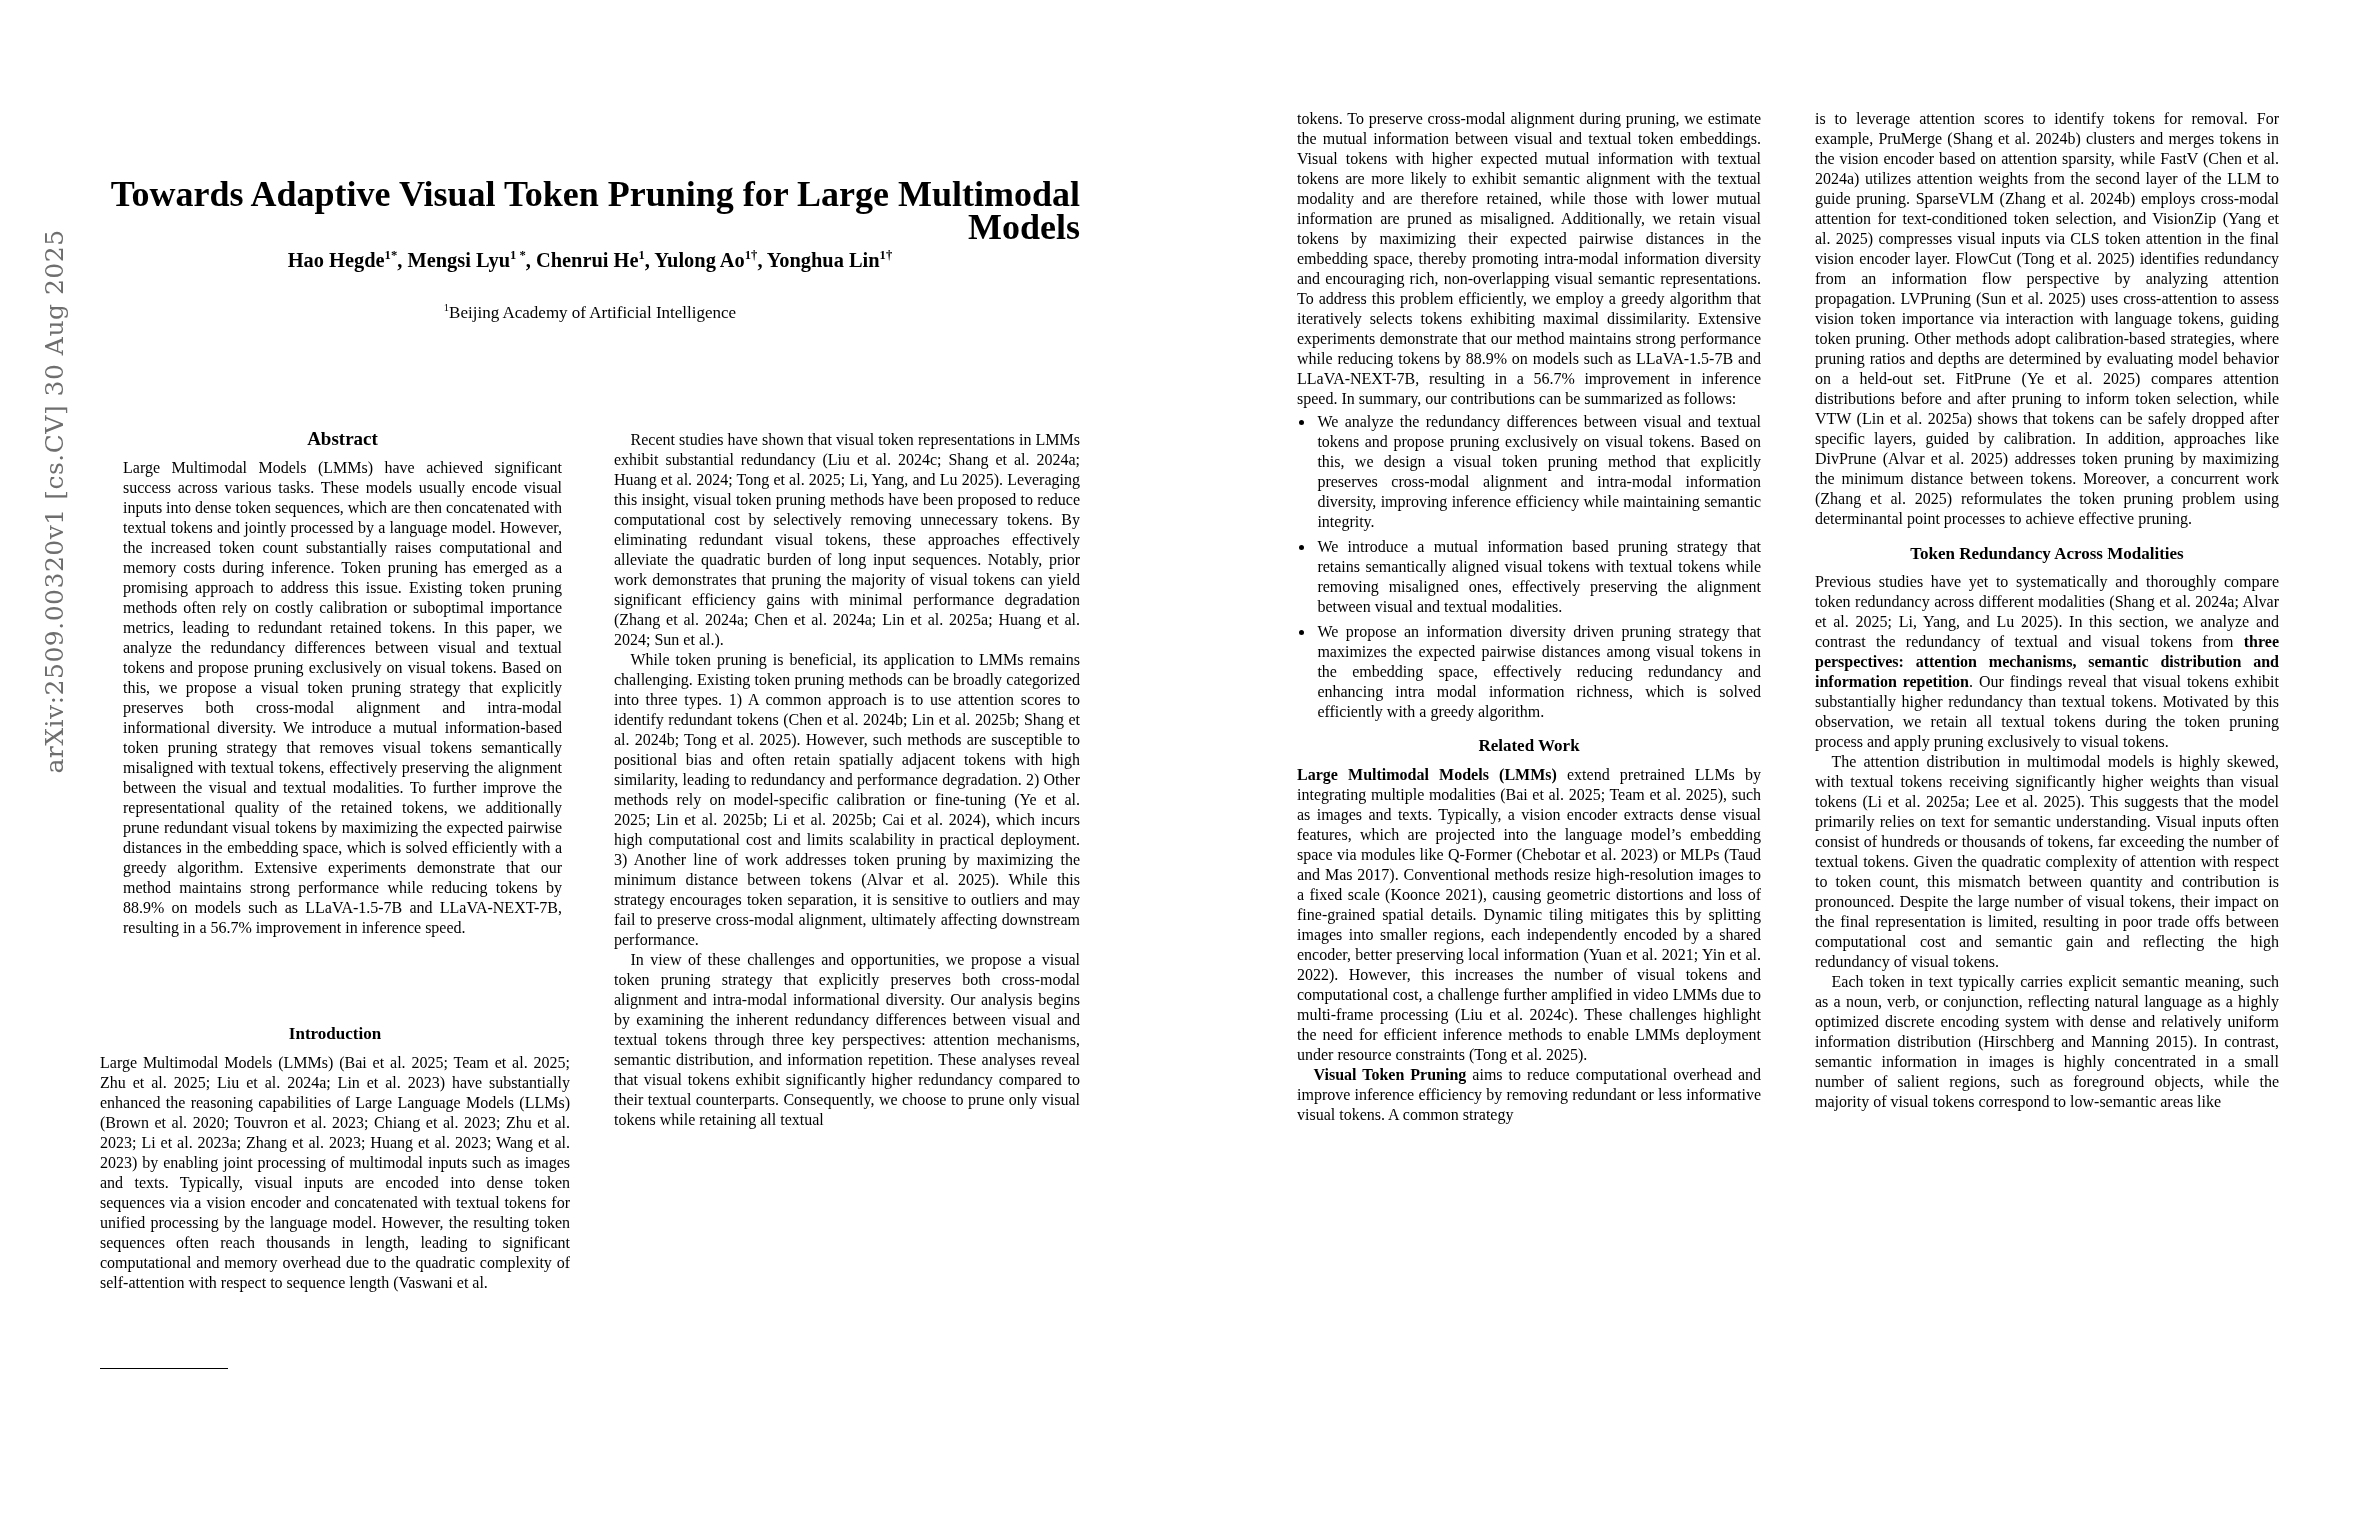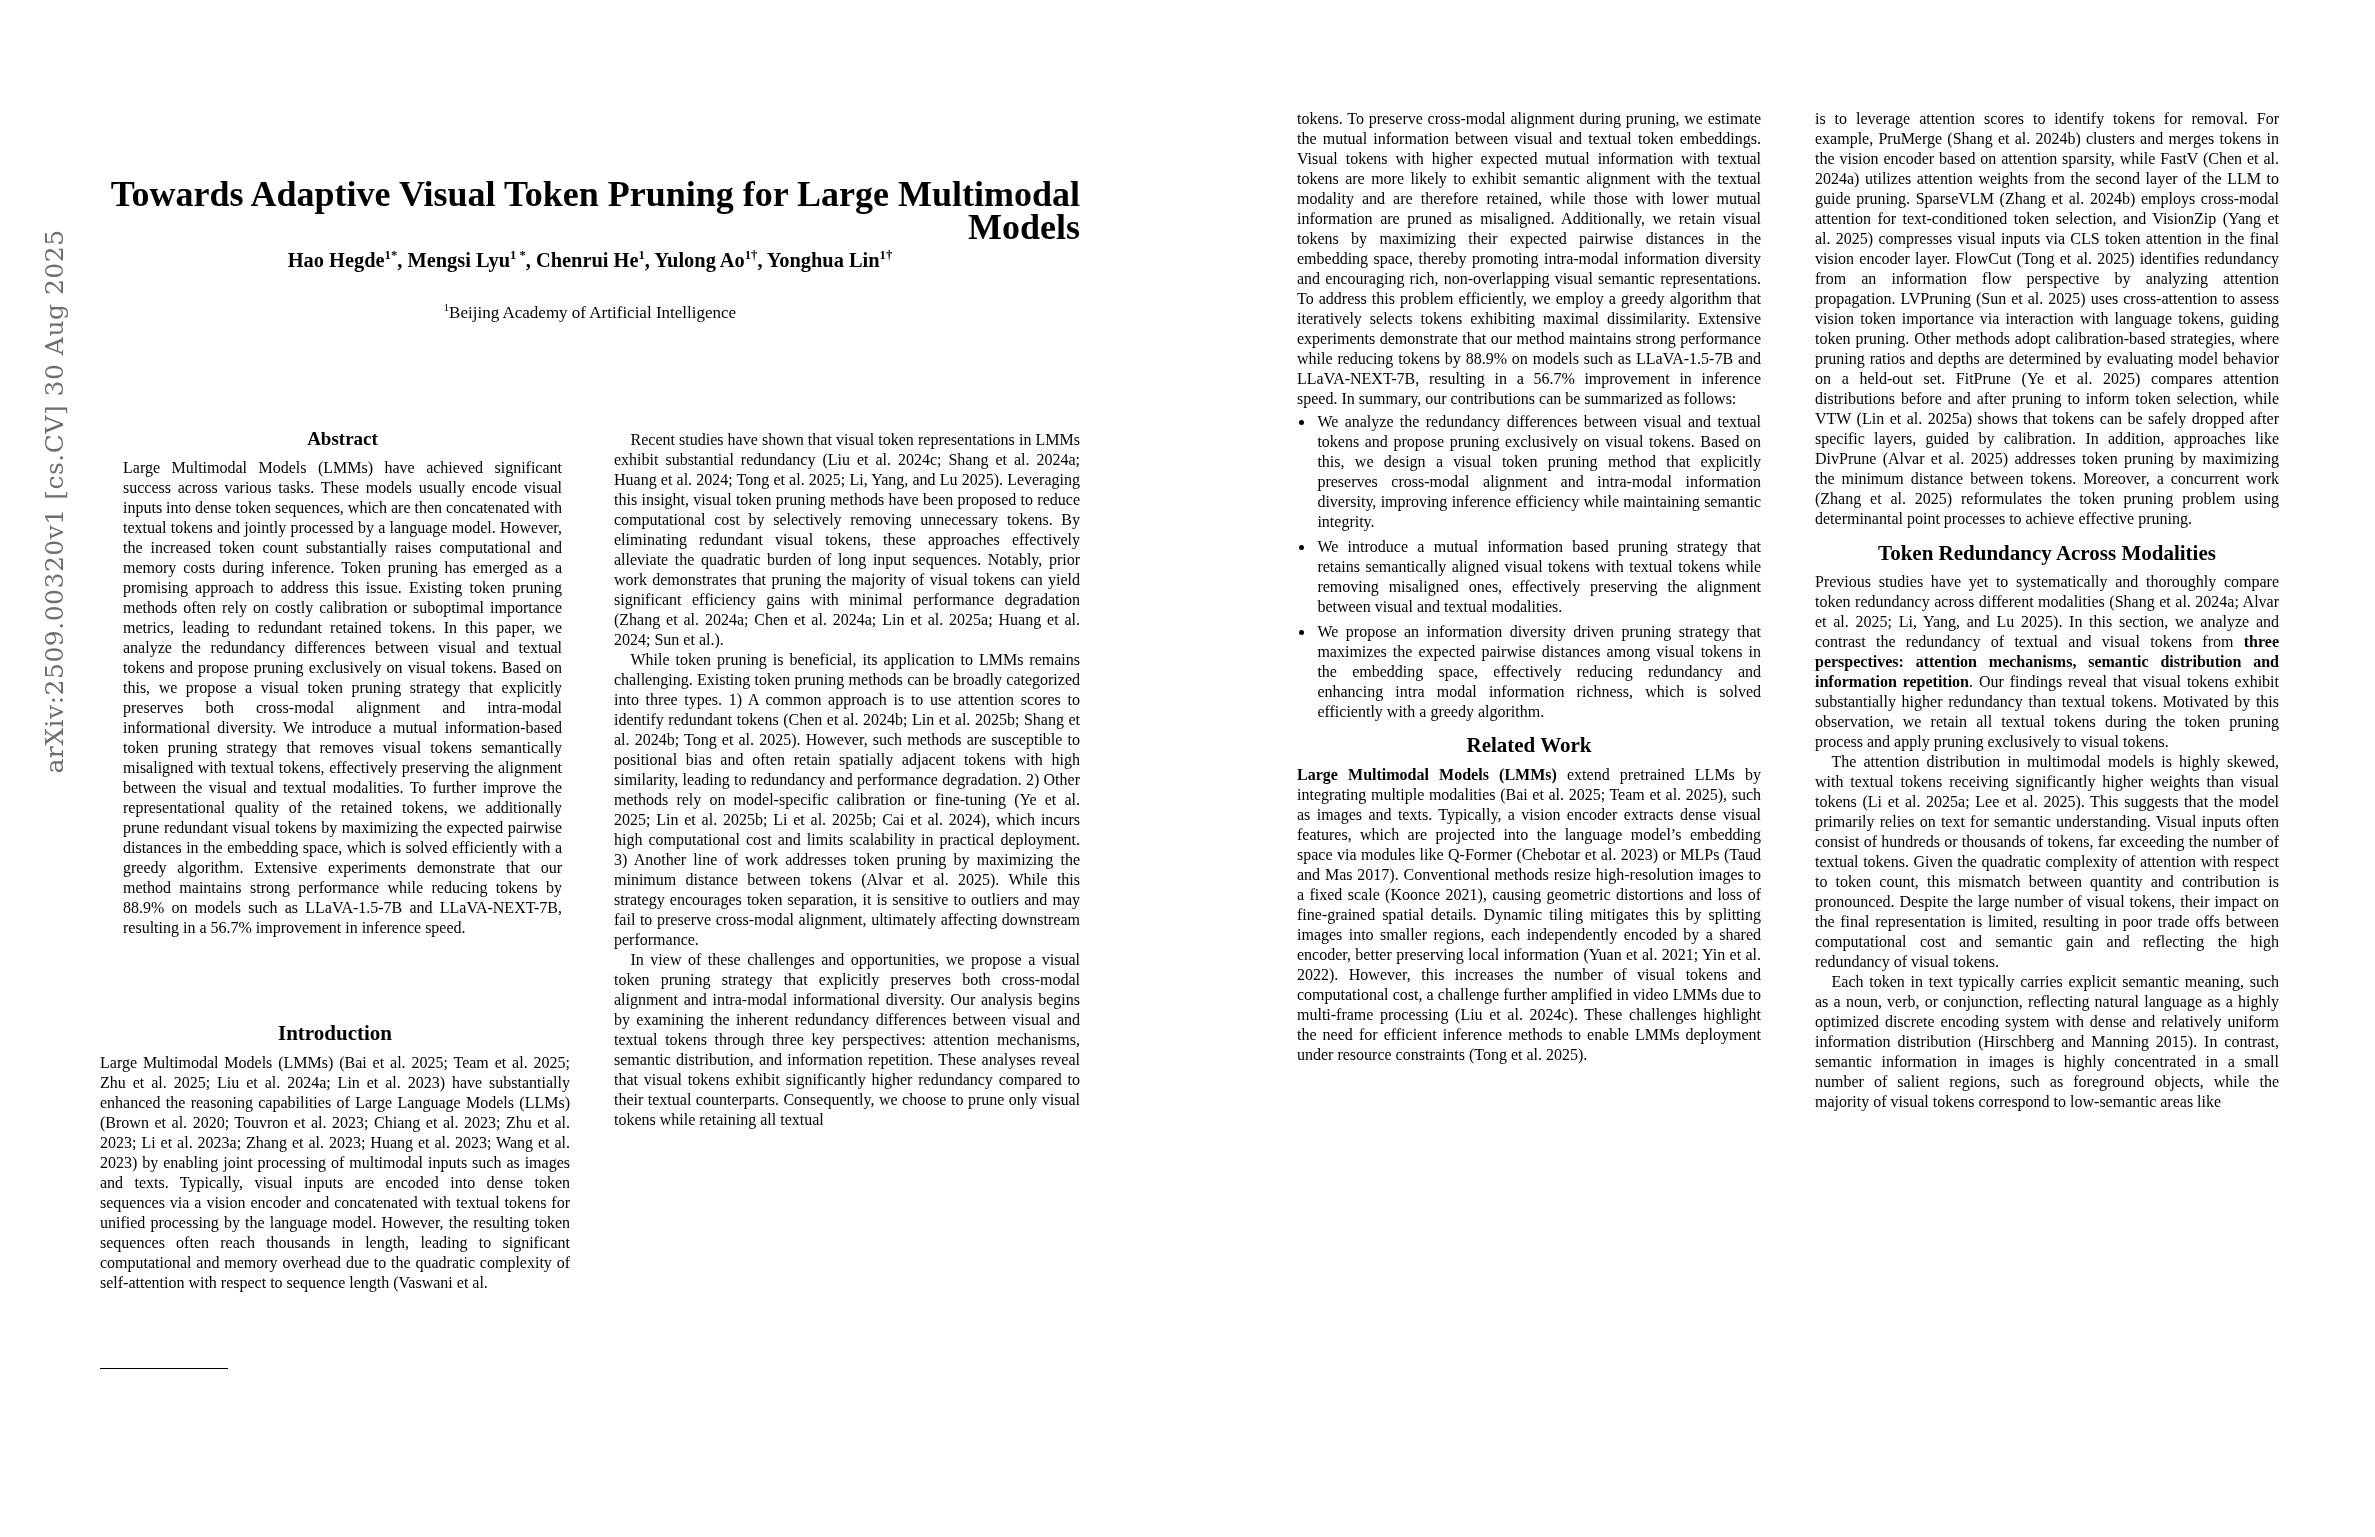"Token Redundancy Across Modalities" .sec-heading { font-size: 21px -> 17px }
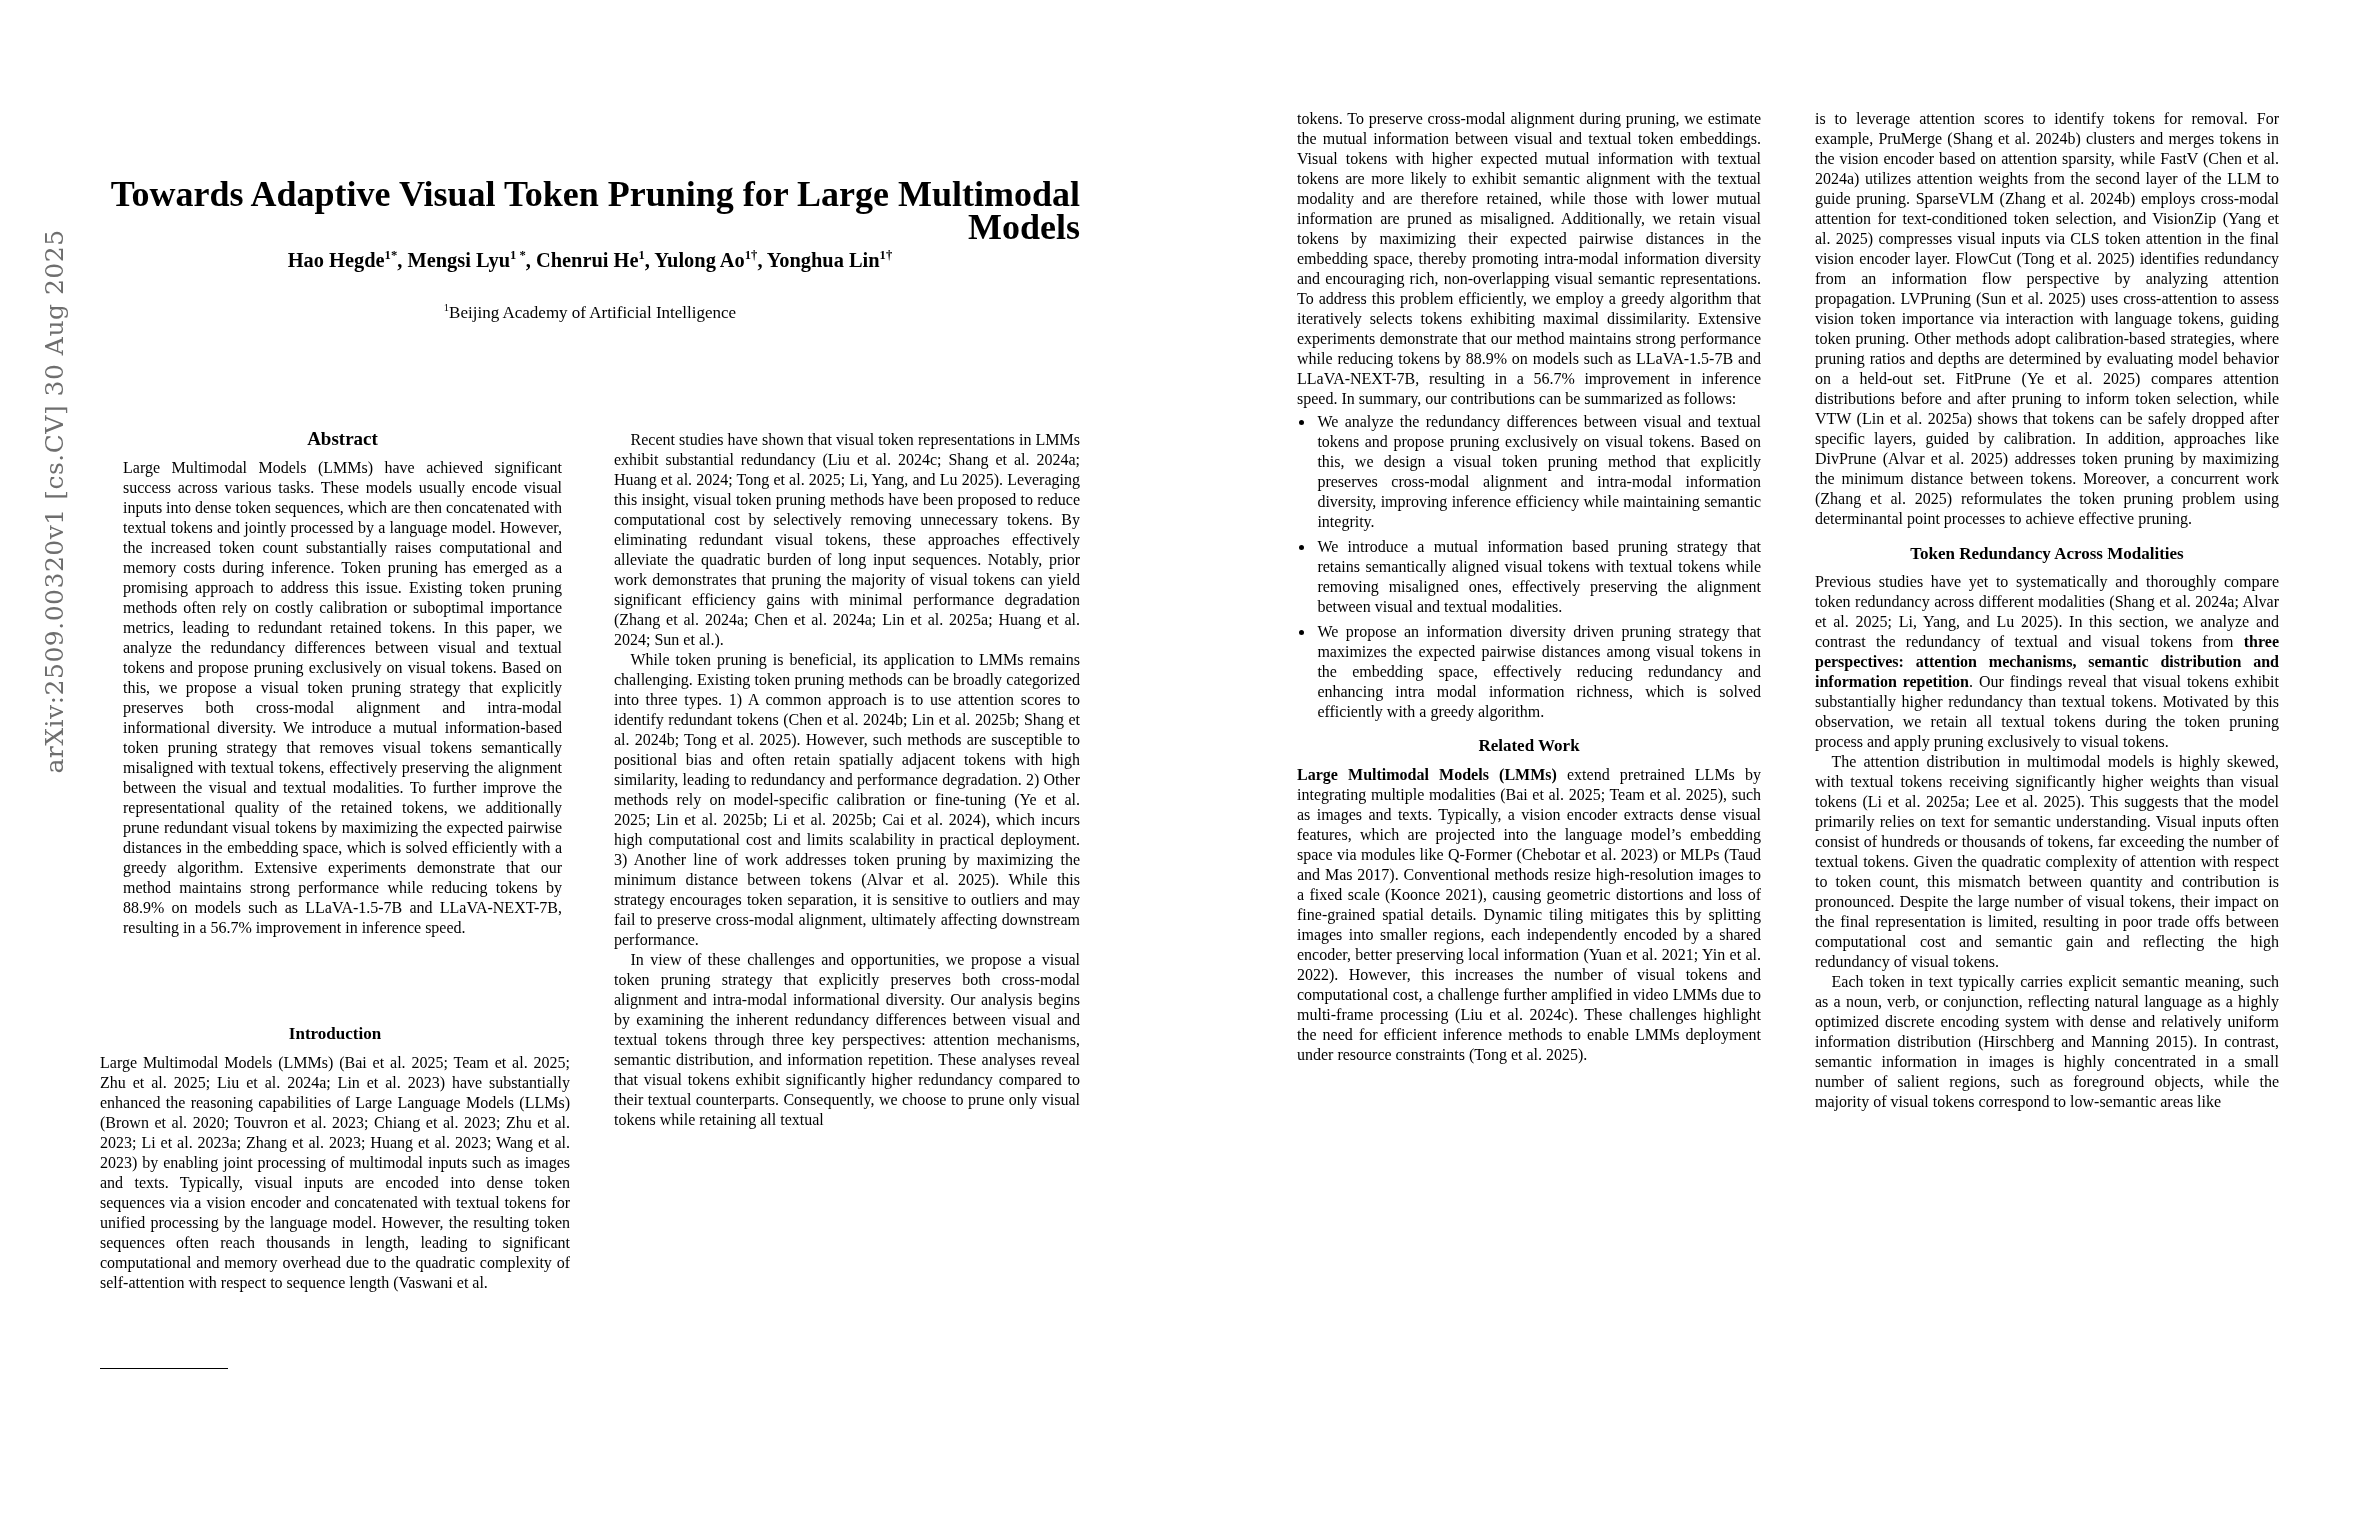"Visual Token Pruning aims to" p { html: none -> <p><b>Visual Token Pruning</b><span> aims to reduce computational overhead and improve inference efficiency by removing redundant or less informative visual tokens. A common strategy</span></p> }
